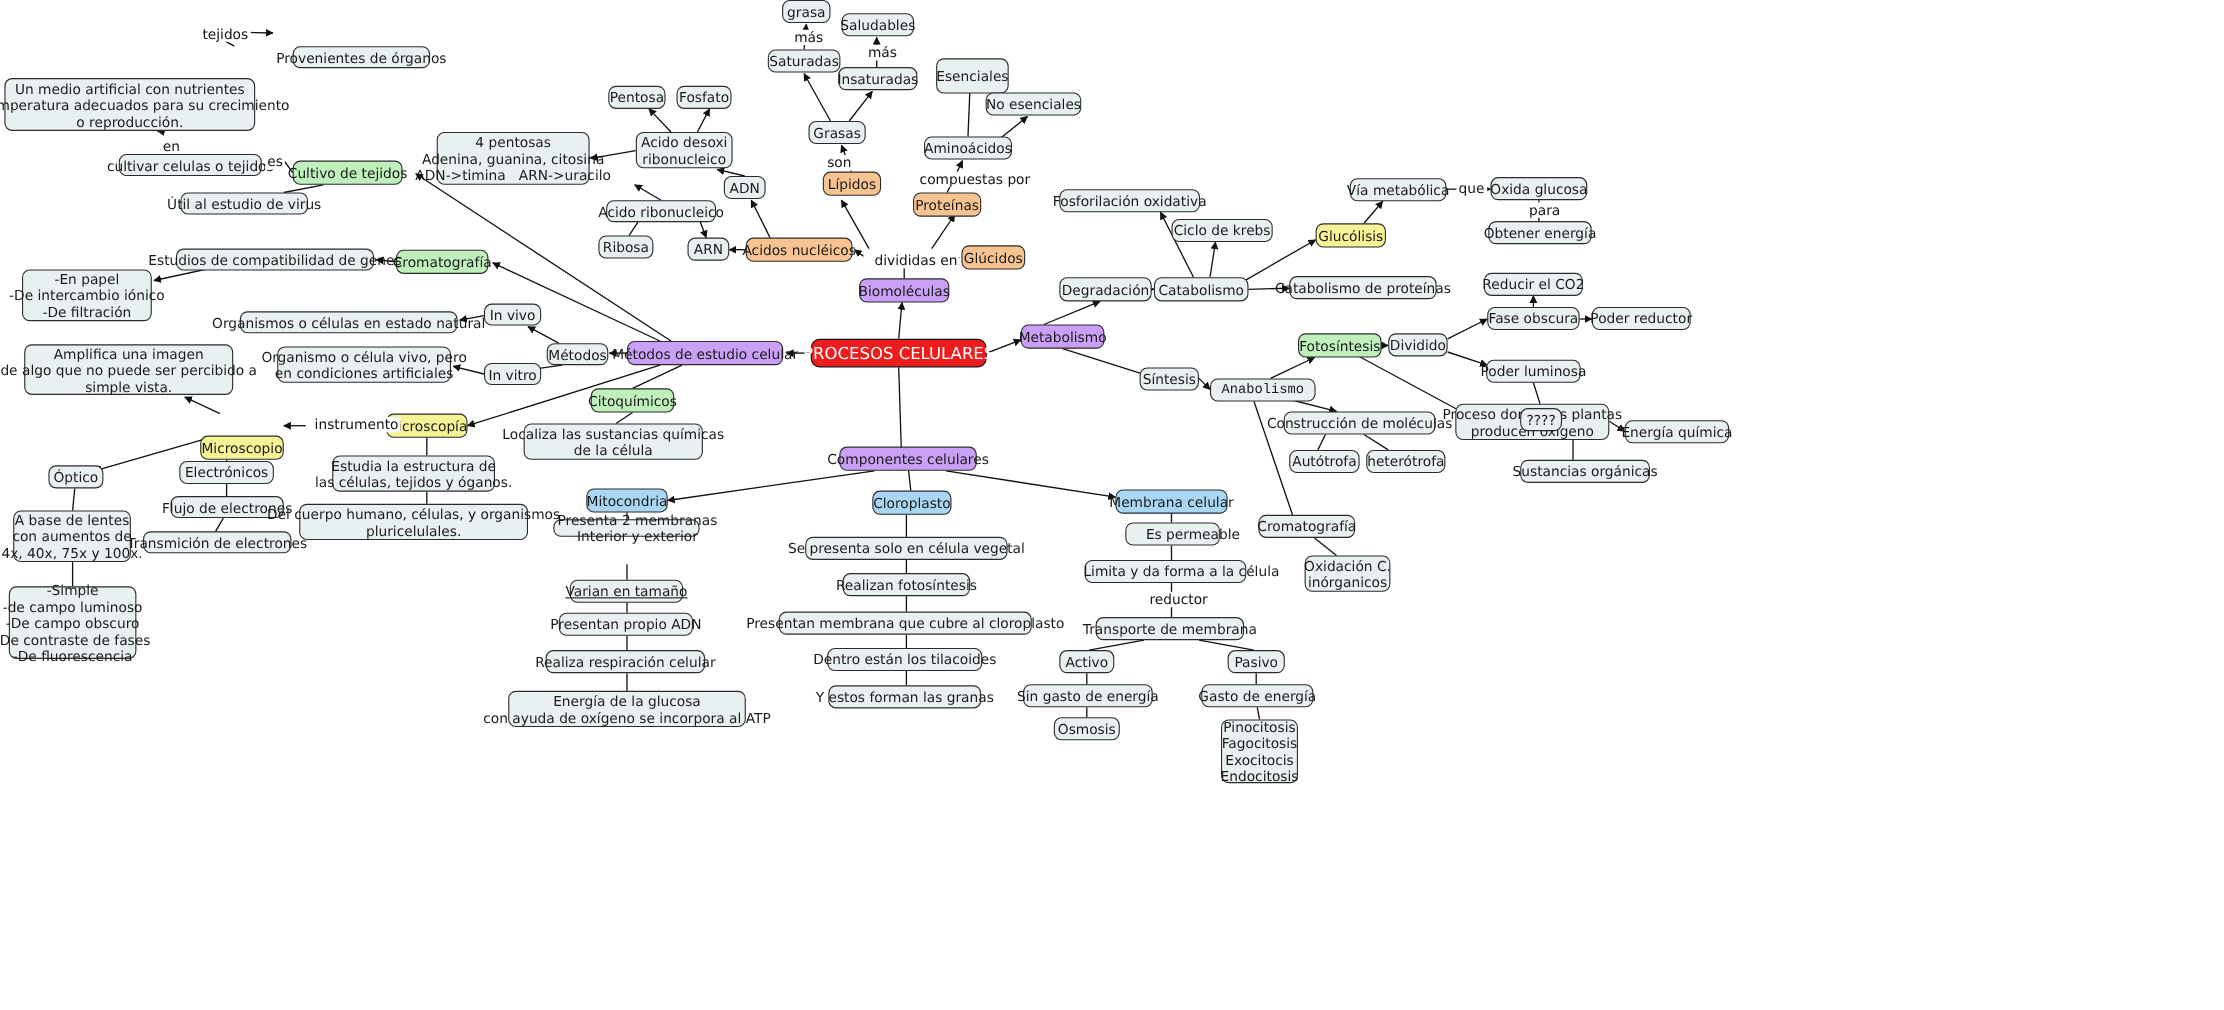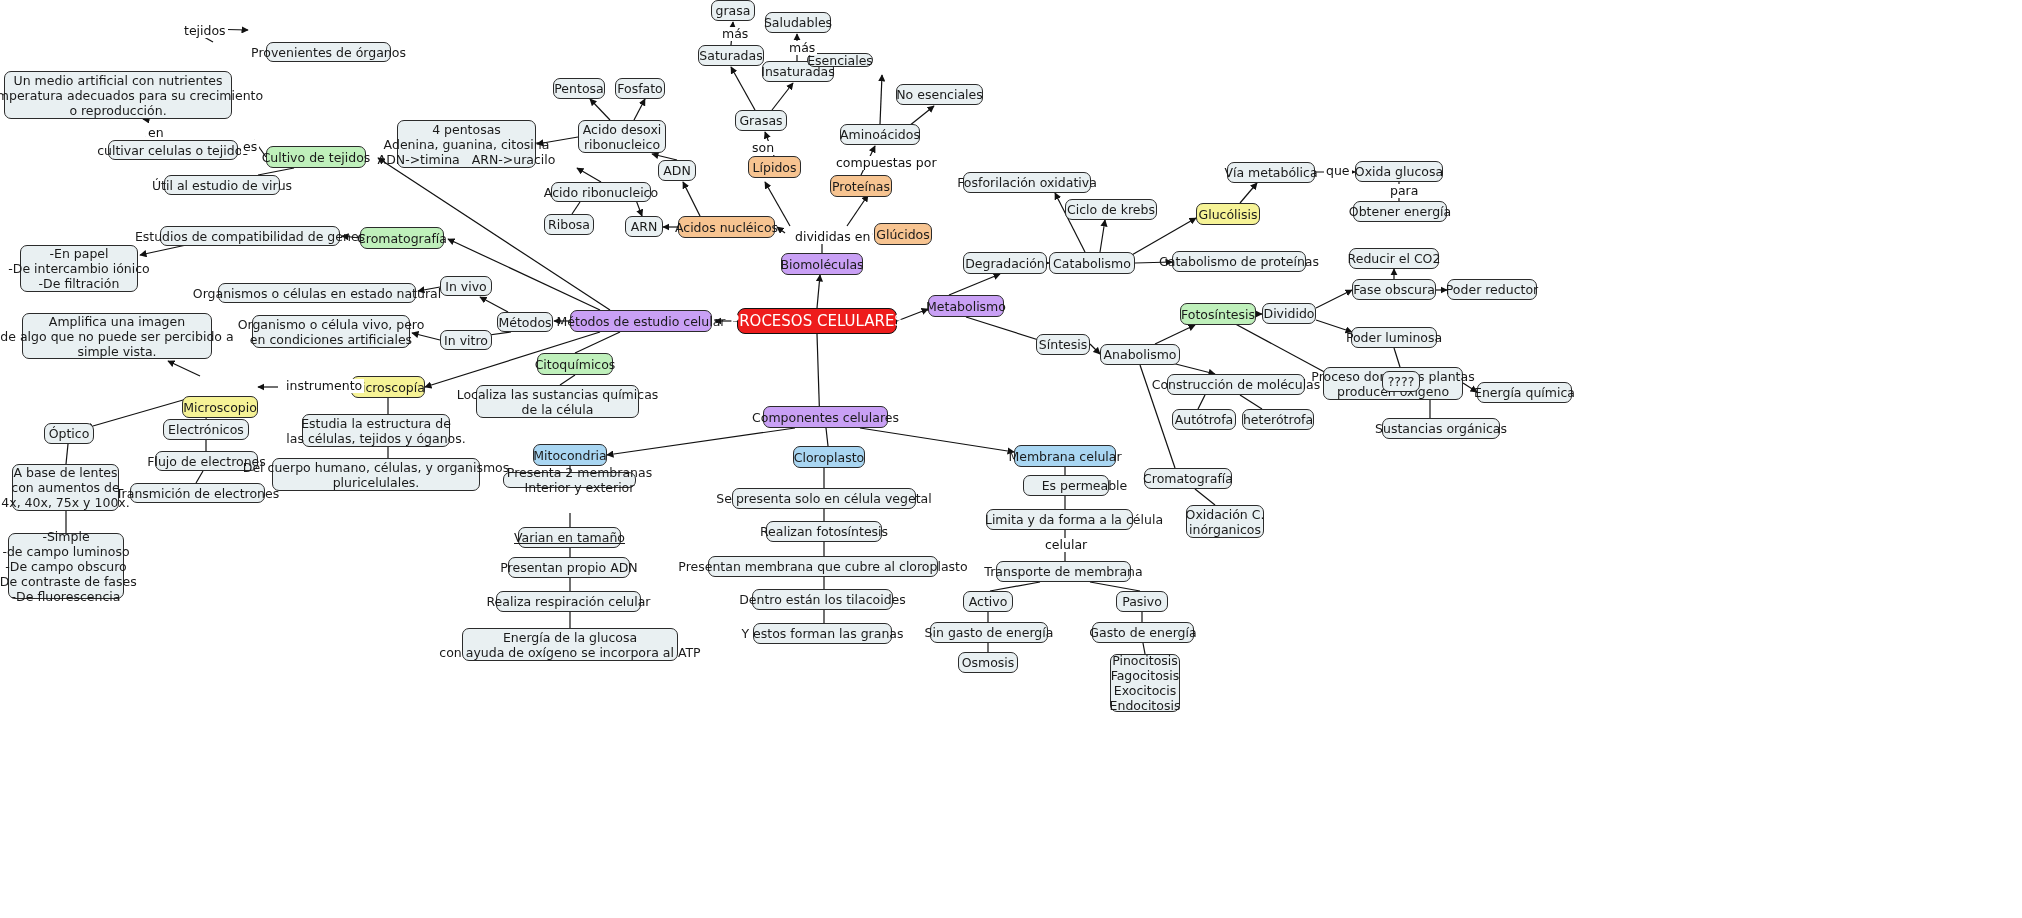"Esenciales" div.node { height: 14px -> 32px; left: 807px -> 851px }
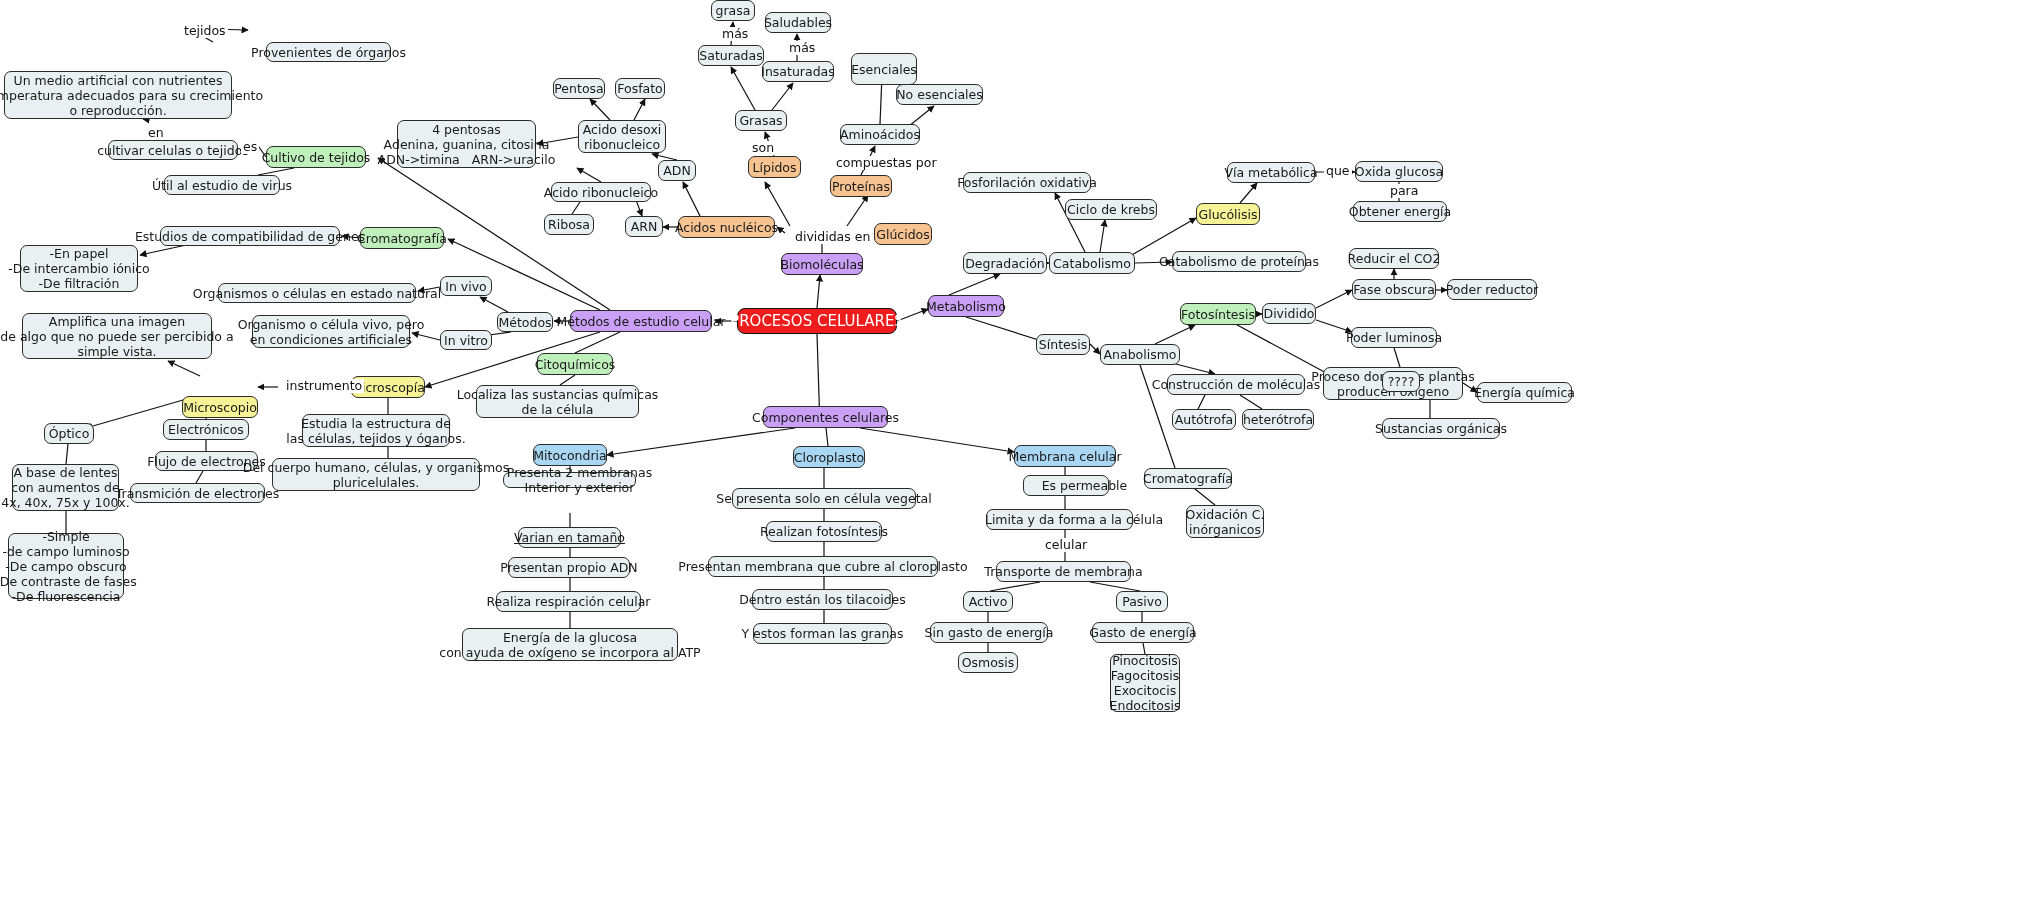"Anabolismo" div.node { font-family: none -> Liberation Mono, monospace; width: 80px -> 96px }
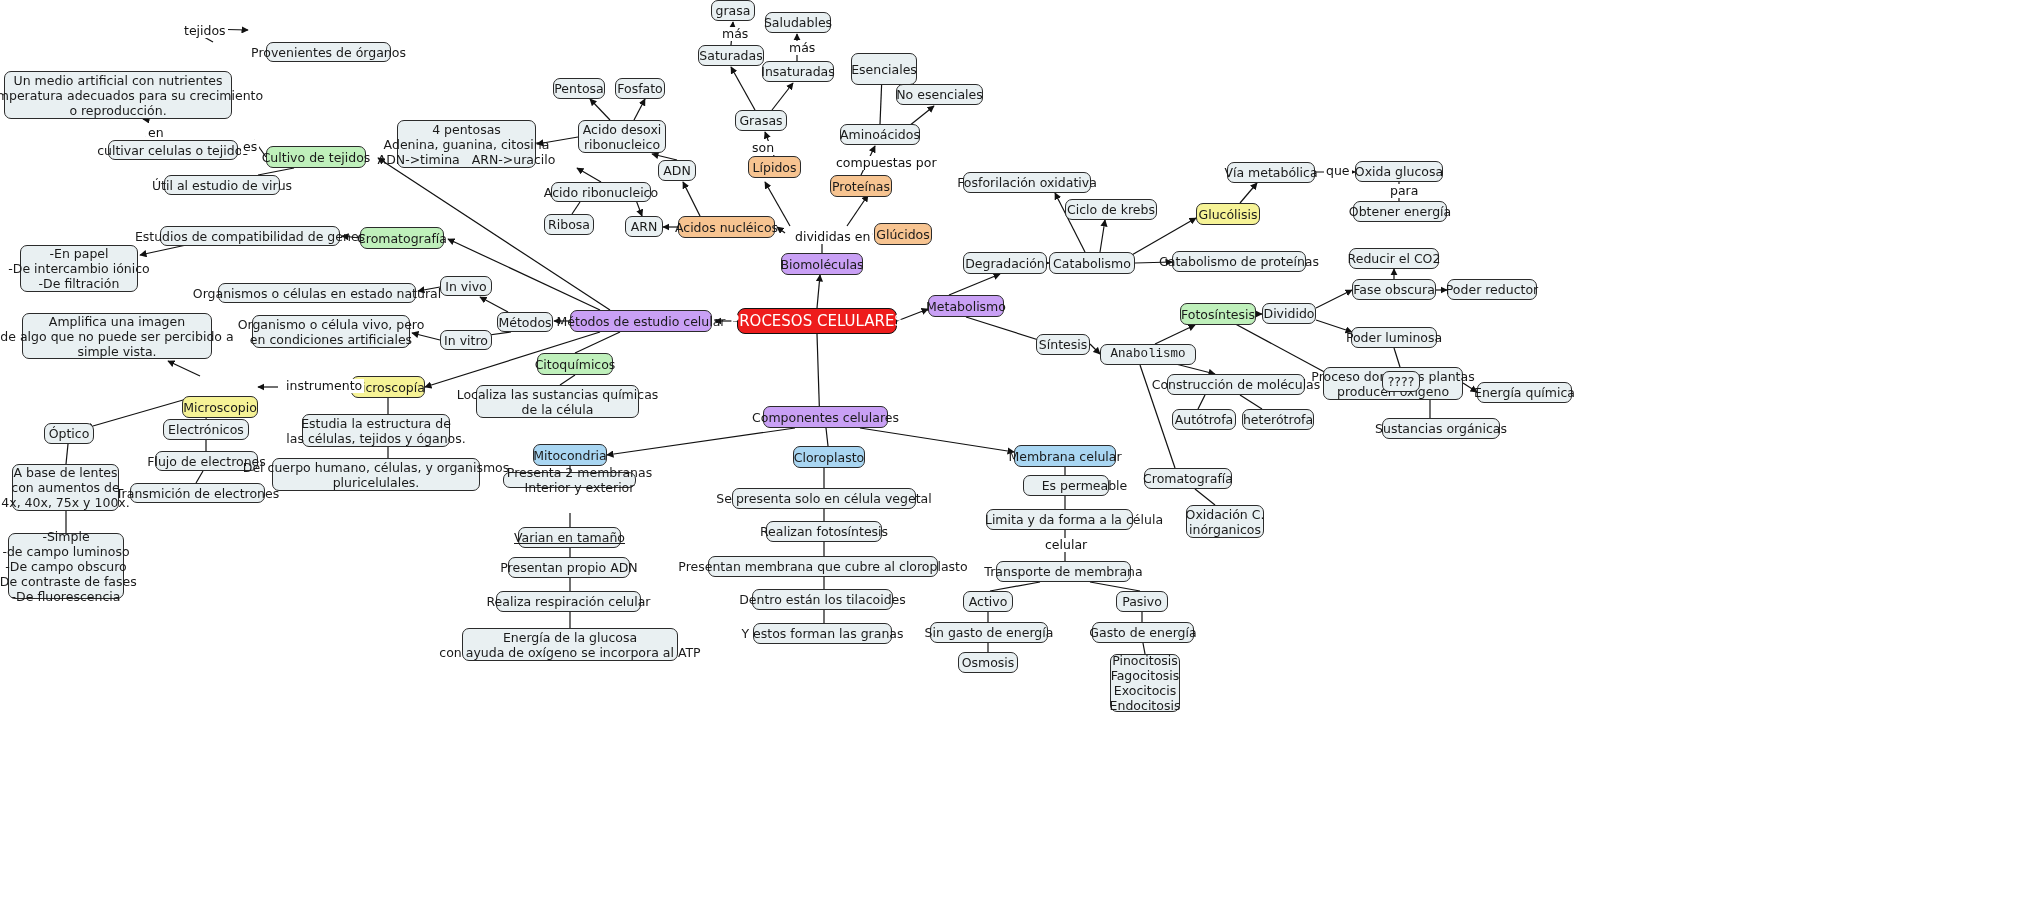"celular" div.elabel { text: celular -> reductor }
